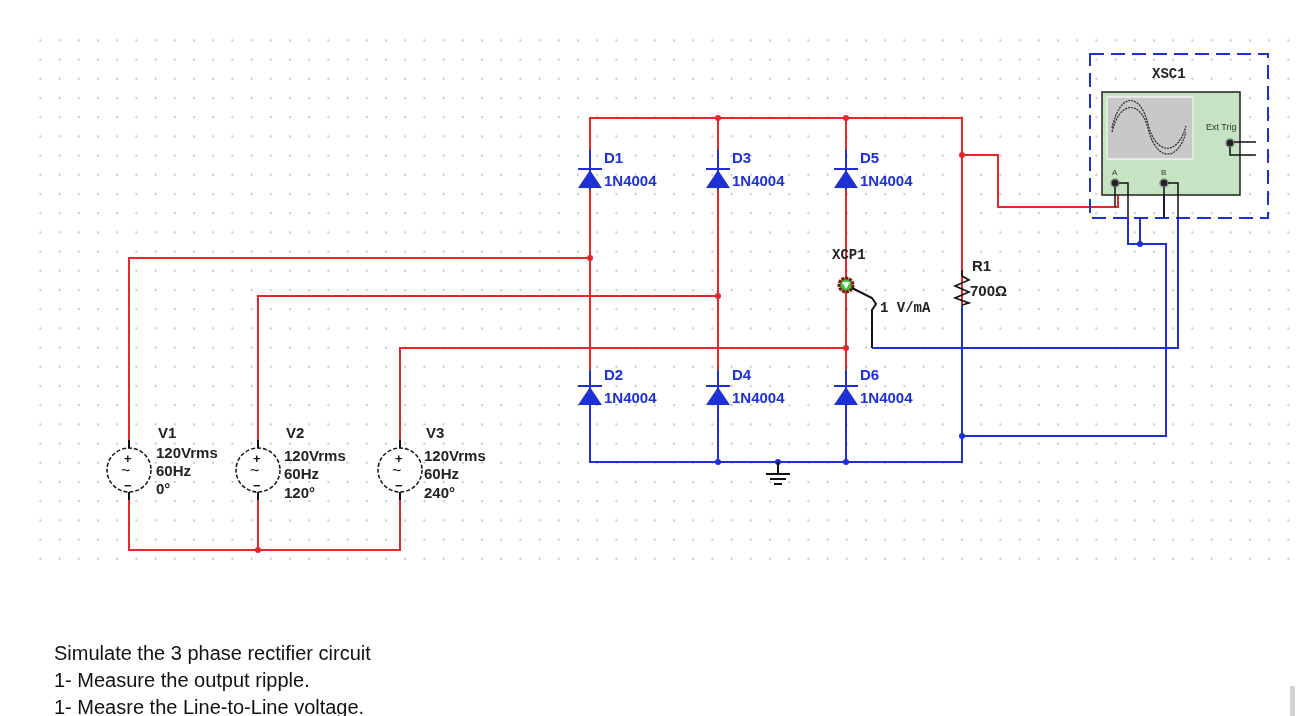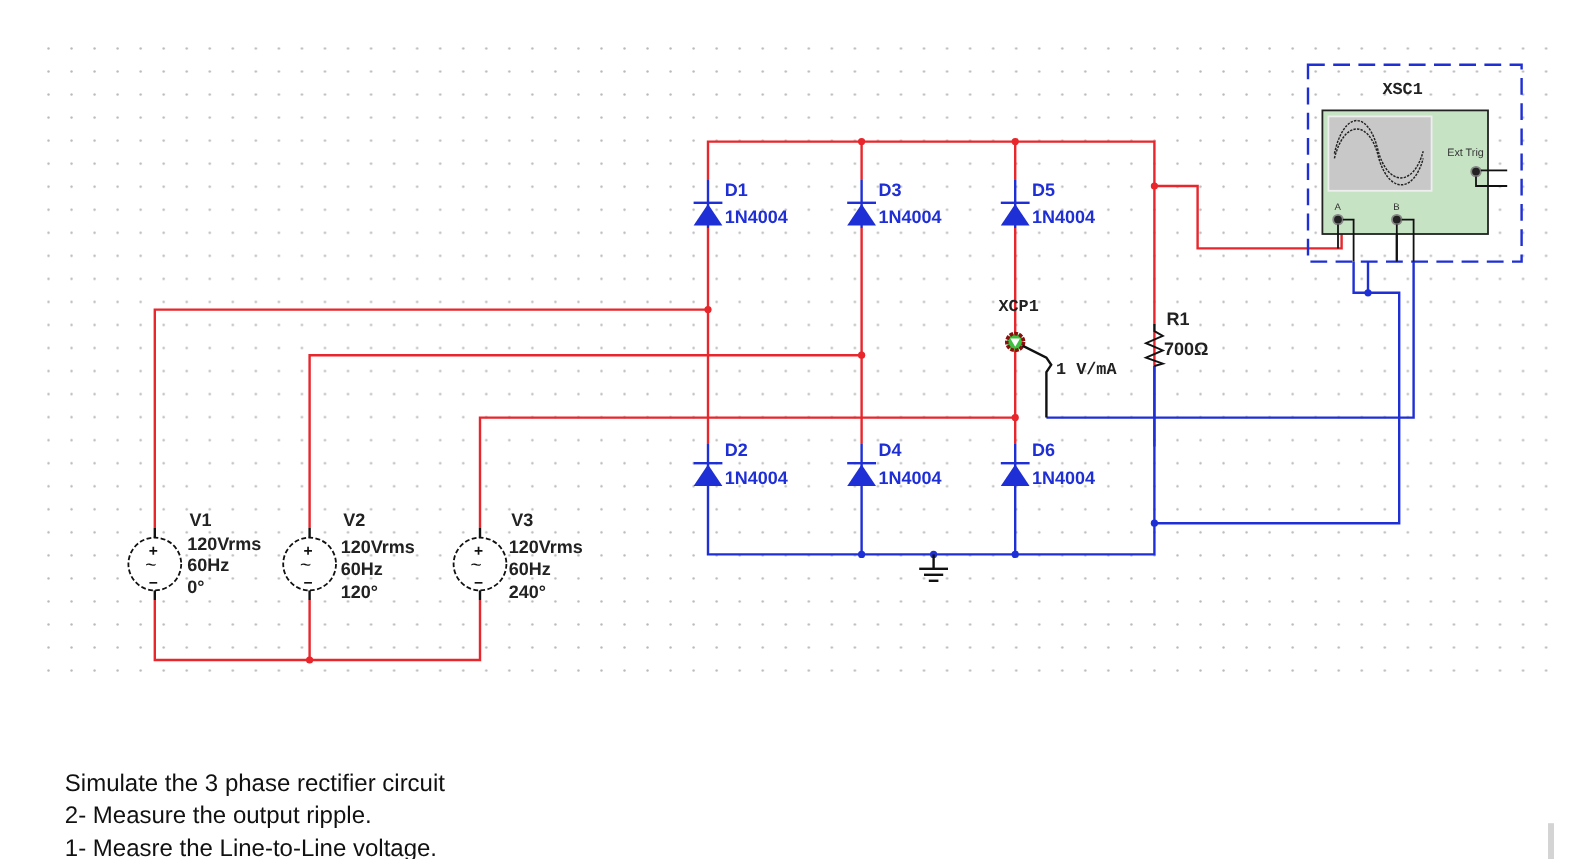"2- Measure the output ripple." div { text: 2- -> 1- }
